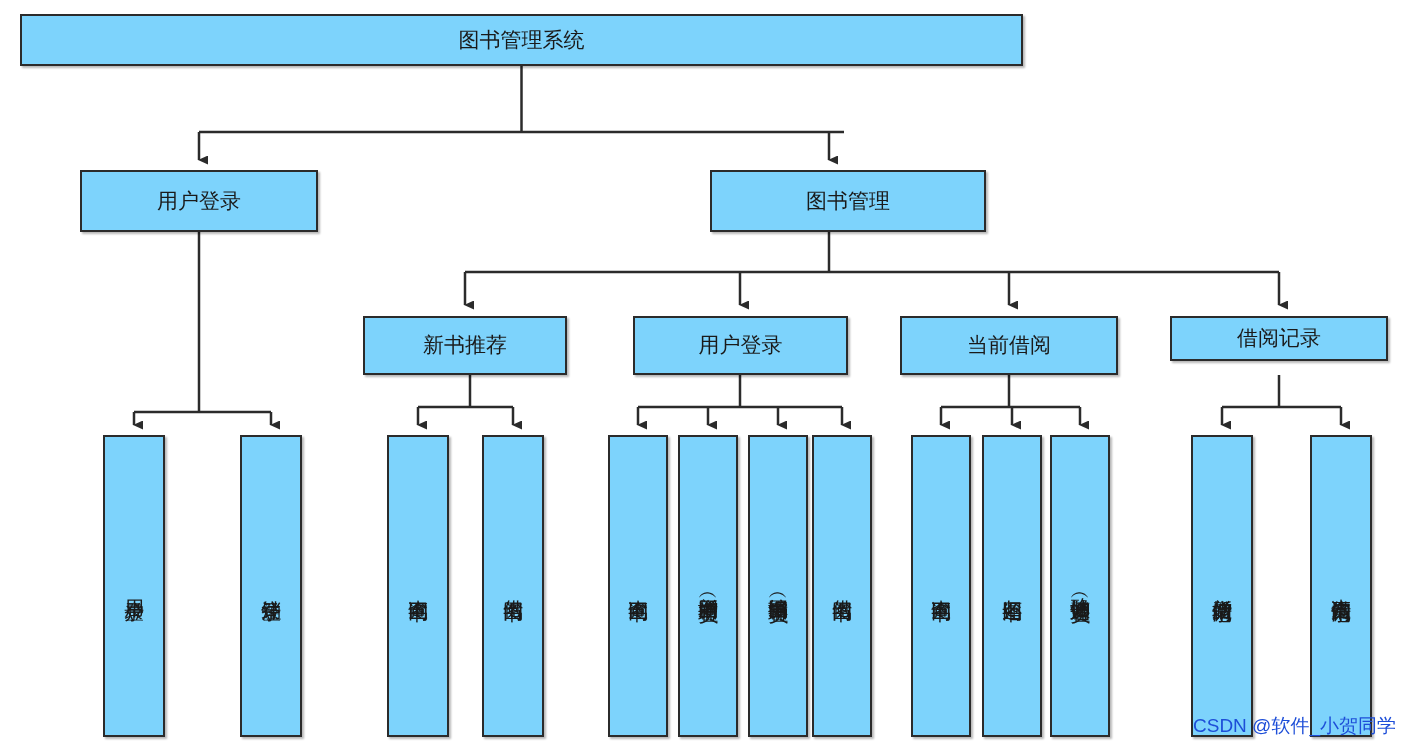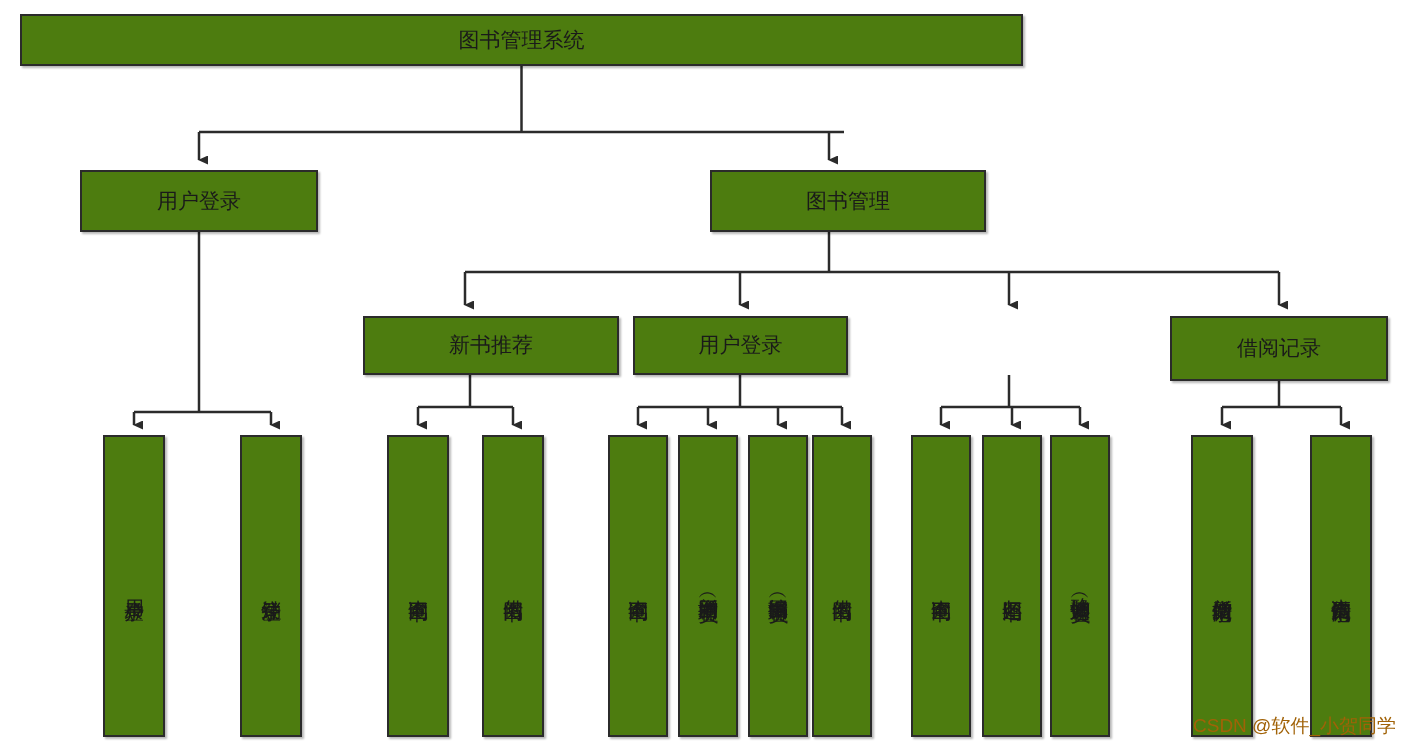"图书管理系统" .node-box { background: #4d7c0f -> #7dd3fc }
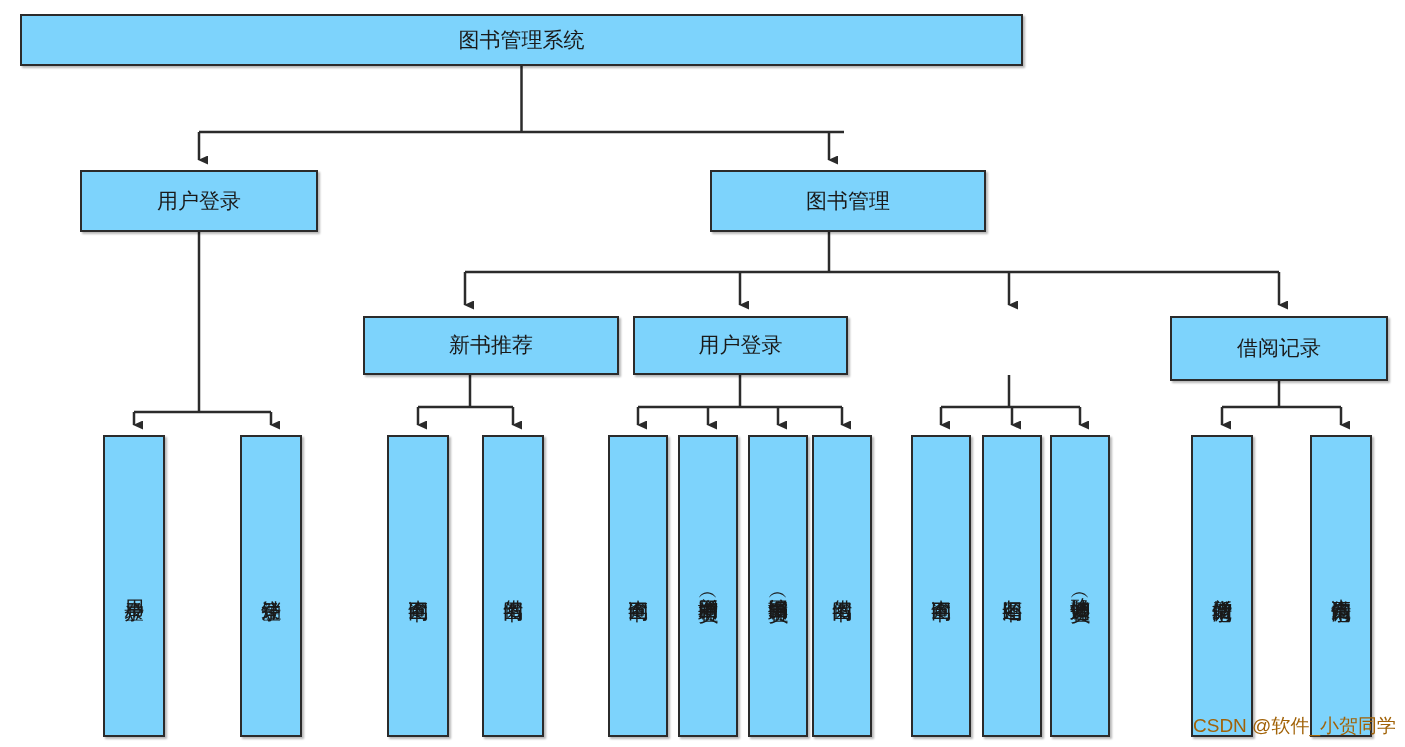"新书推荐" div.node-box { width: 256px -> 204px }
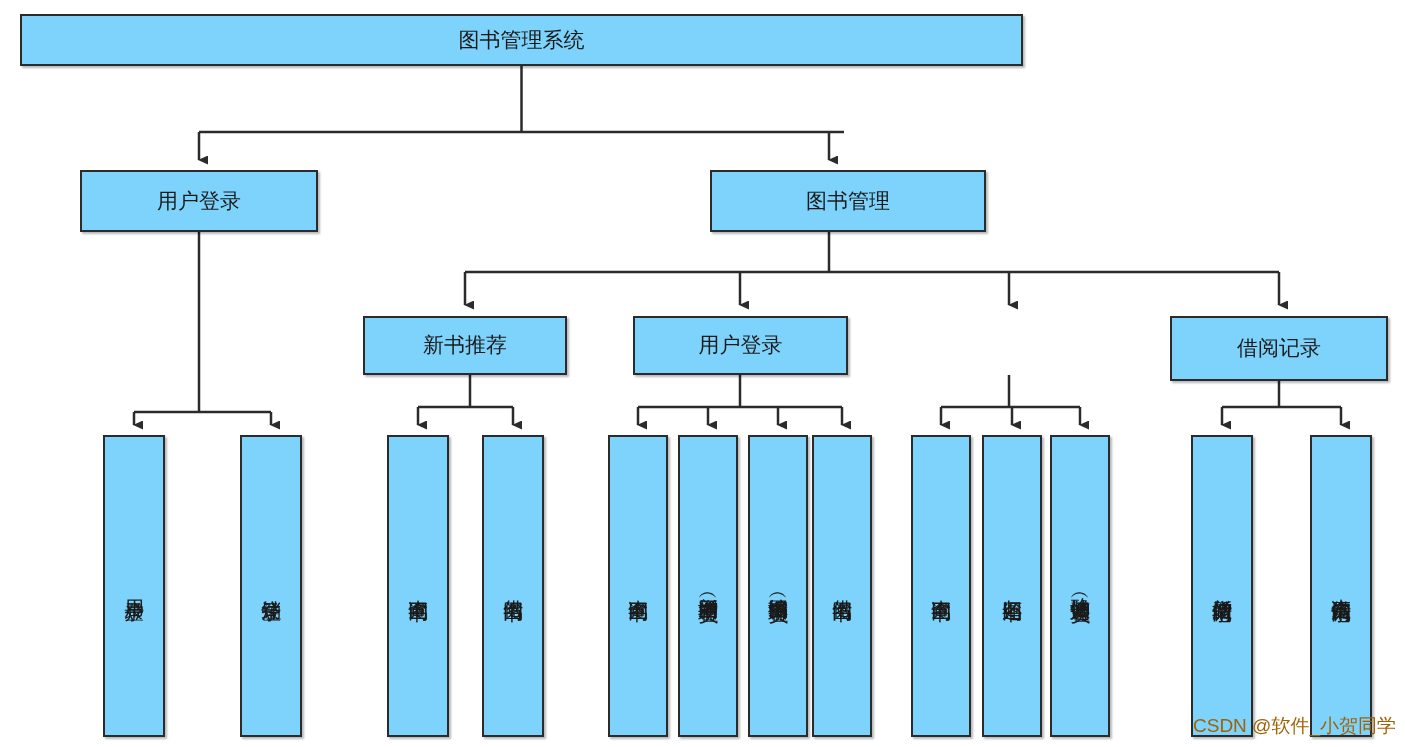"当前借阅" div.node-box { html: none -> <div> <span>当前借阅</span> </div> }
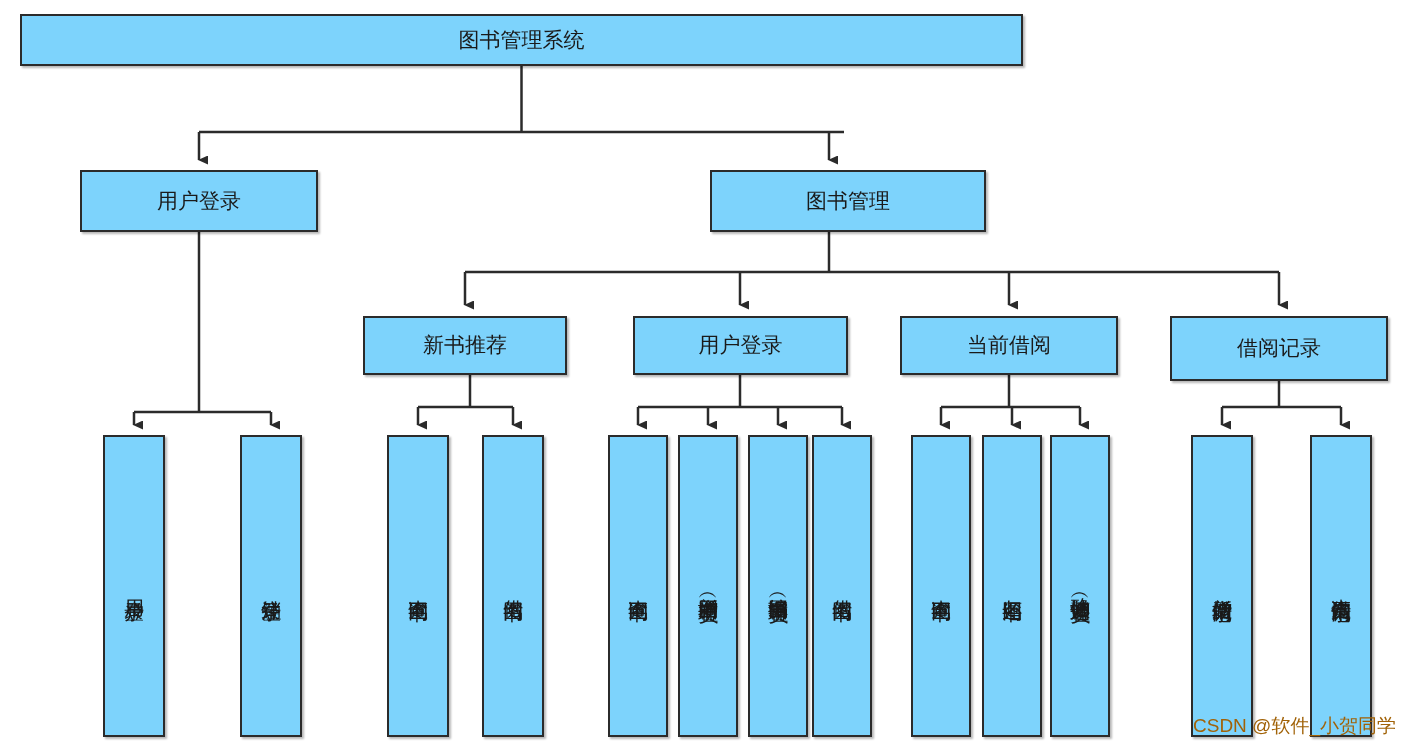"借阅记录" div.node-box { height: 65px -> 45px }
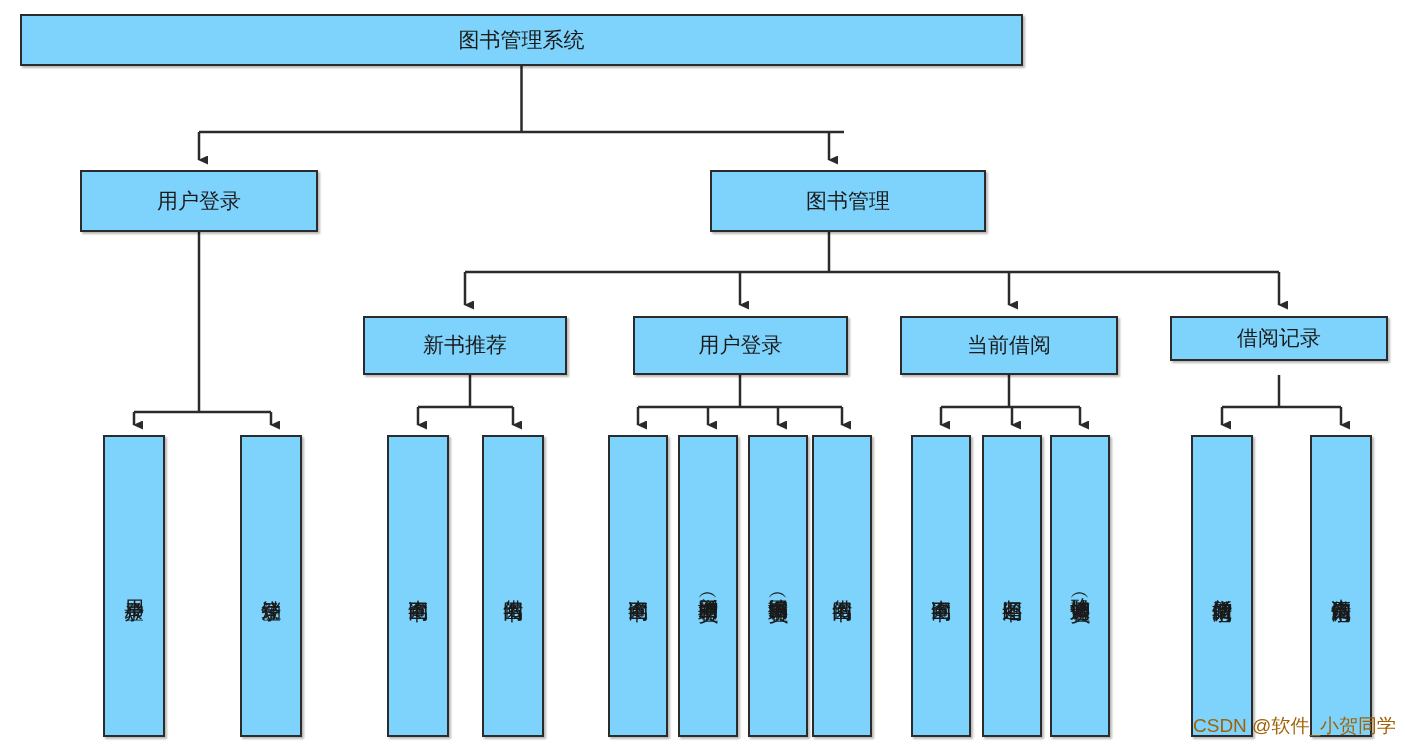"CSDN @软件_小贺同学" .watermark { color: #a16207 -> #1d4ed8 }
